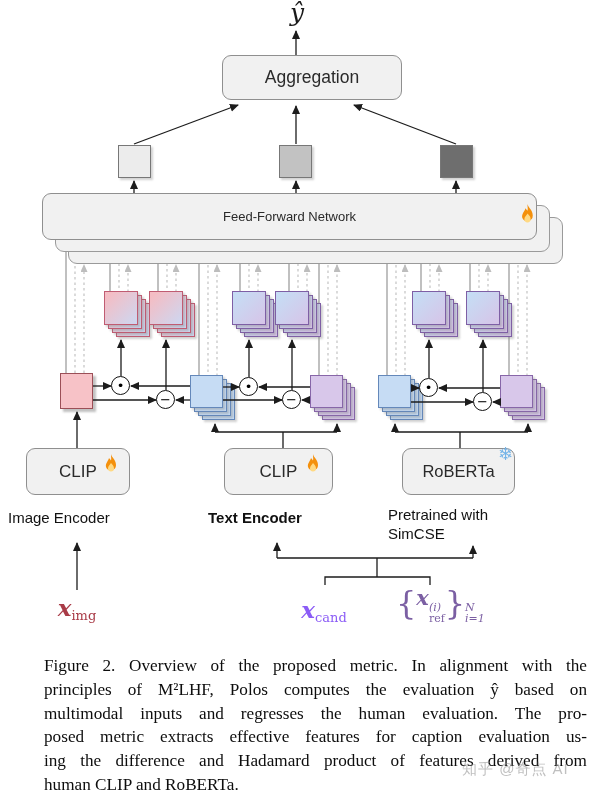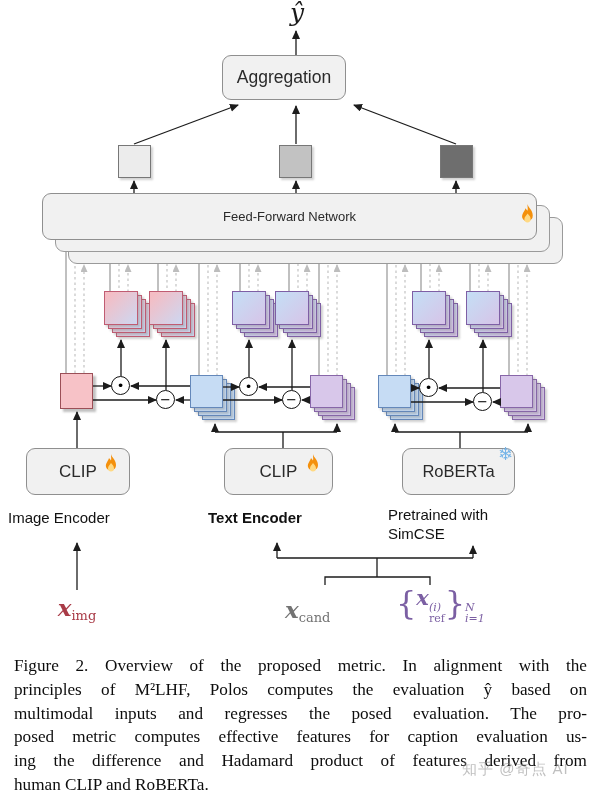"Aggregation" div.pbox { width: 124px -> 180px }
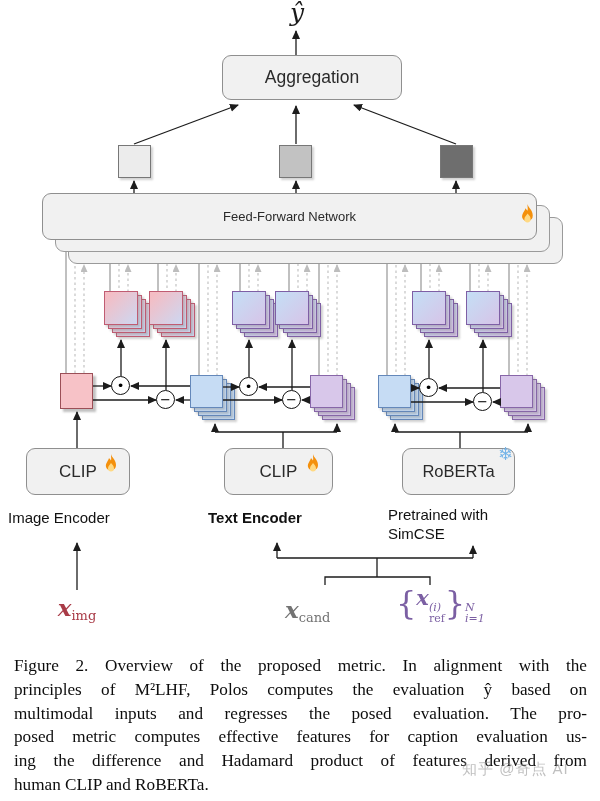"xcand" div.mathlbl { color: #737373 -> #8b5cf6; text-align: none -> center }
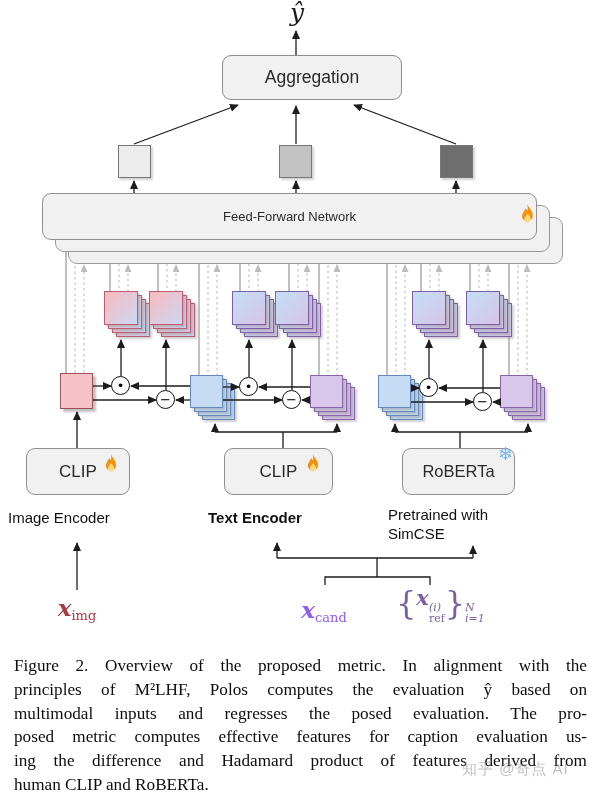"Figure 2. Overview of the" .cap-line { margin-left: none -> 30px }
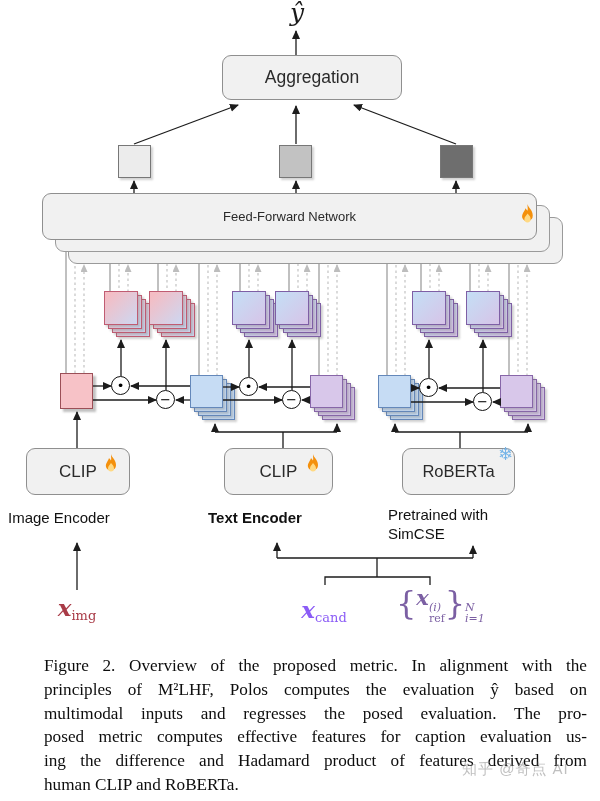"multimodal inputs and regresses the" div.cap-line { text: posed -> human }
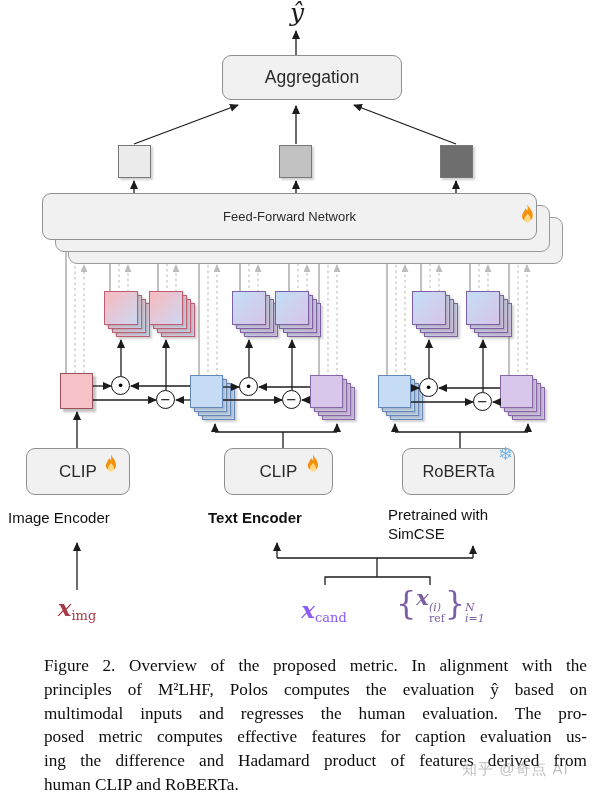"posed metric computes effective features" div.cap-line { text: computes -> extracts }
